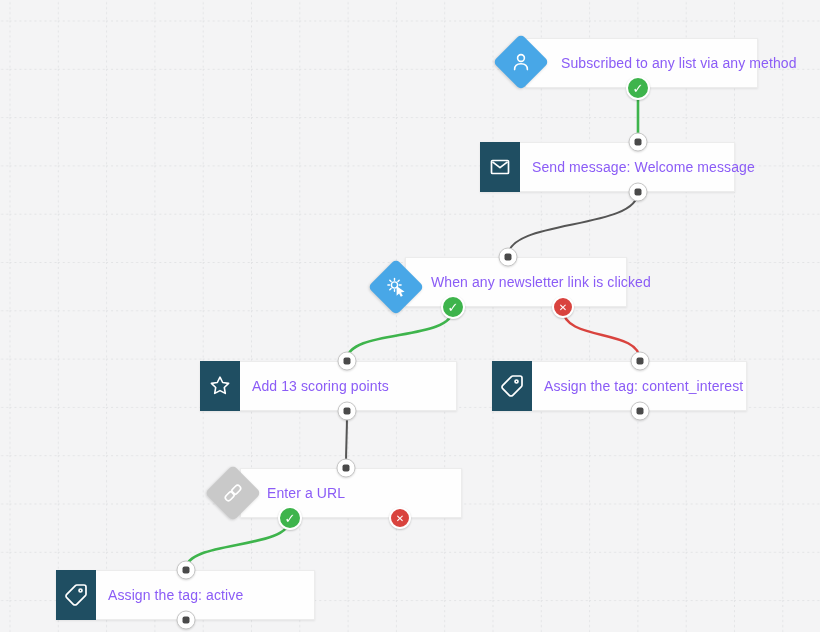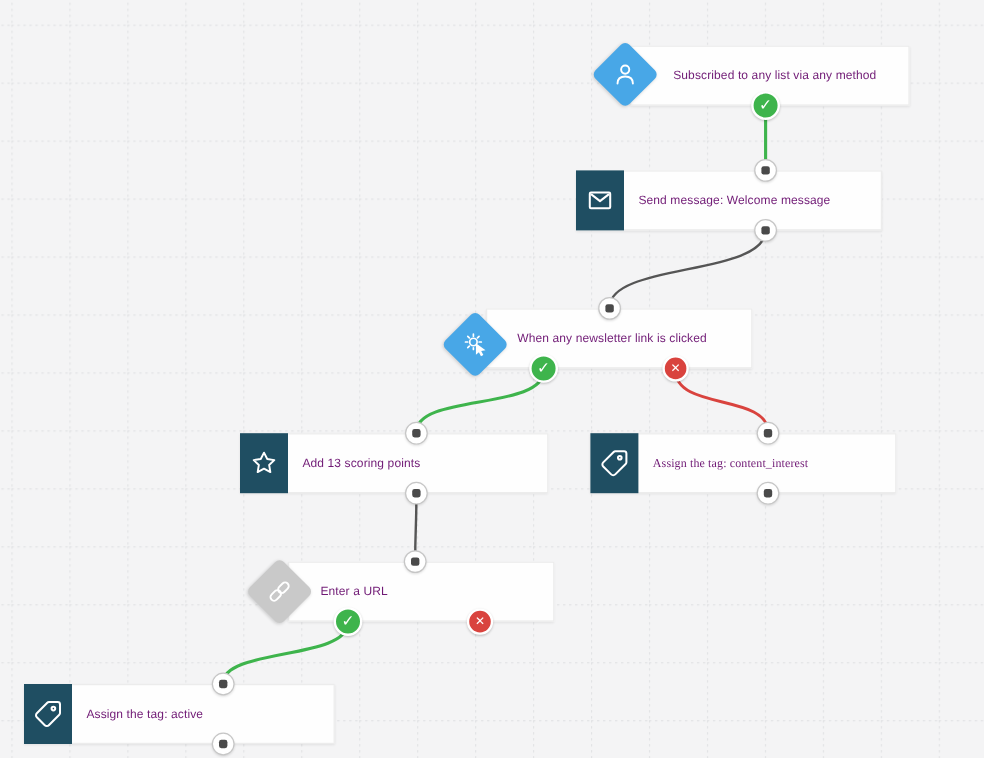"Subscribed to any list via" .node-label { color: #701a75 -> #8b5cf6; font-size: 10px -> 14px }
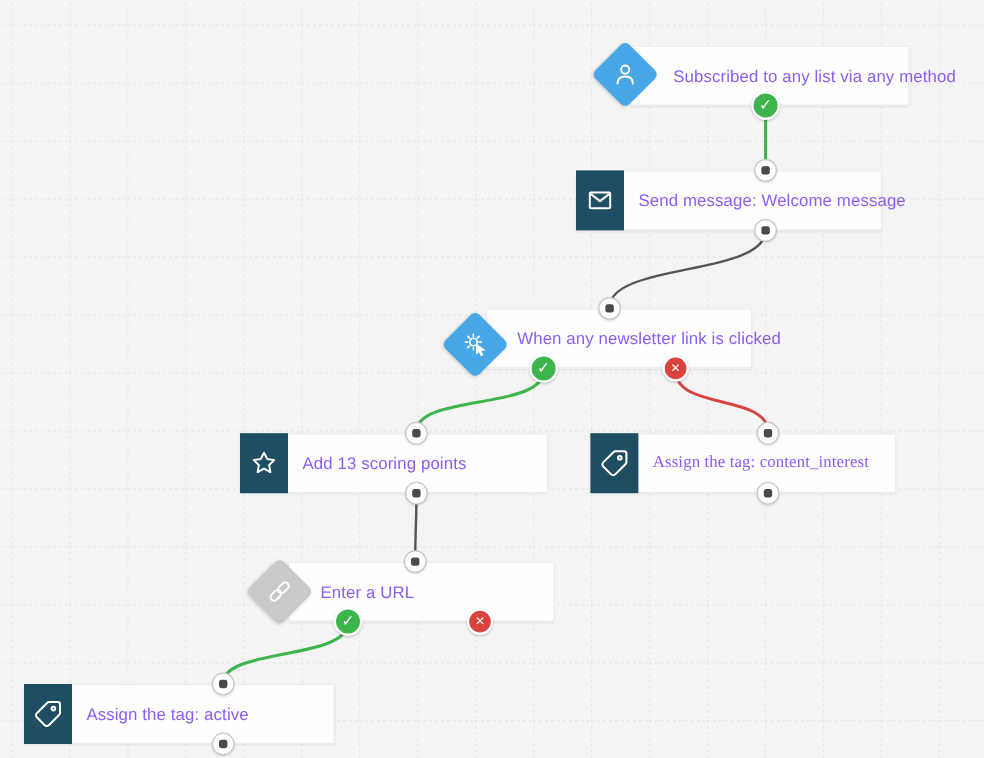"Assign the tag: content_interest" div.node { font-family: Liberation Serif, serif -> none }
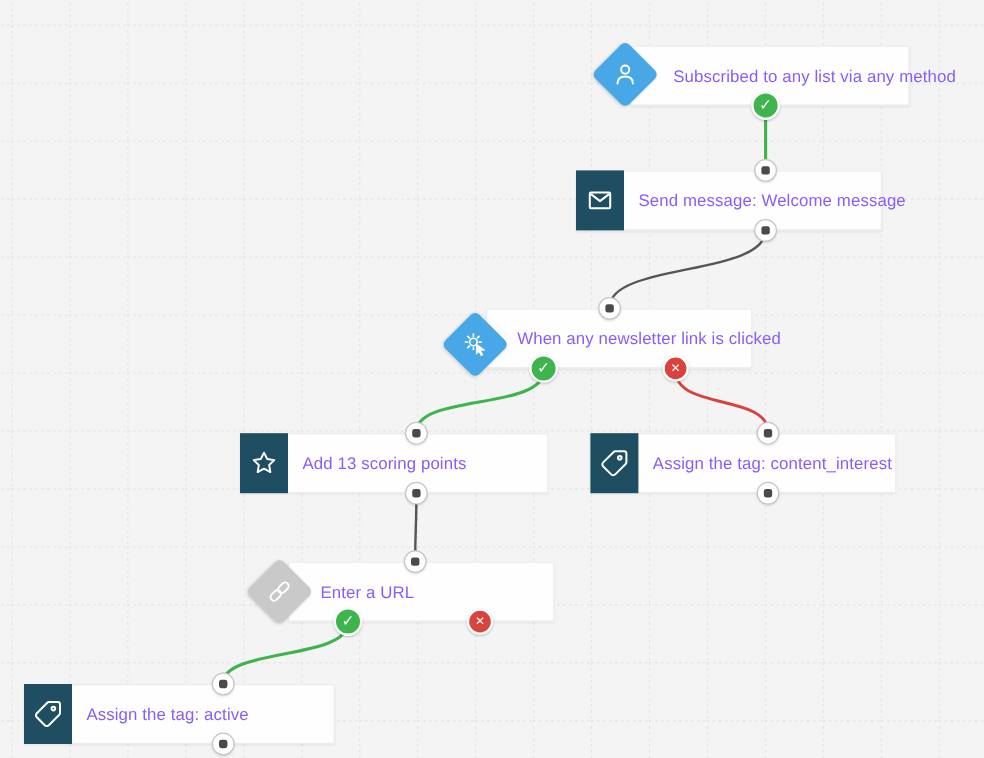"Assign the tag: active" div.node { left: 20px -> 56px }
